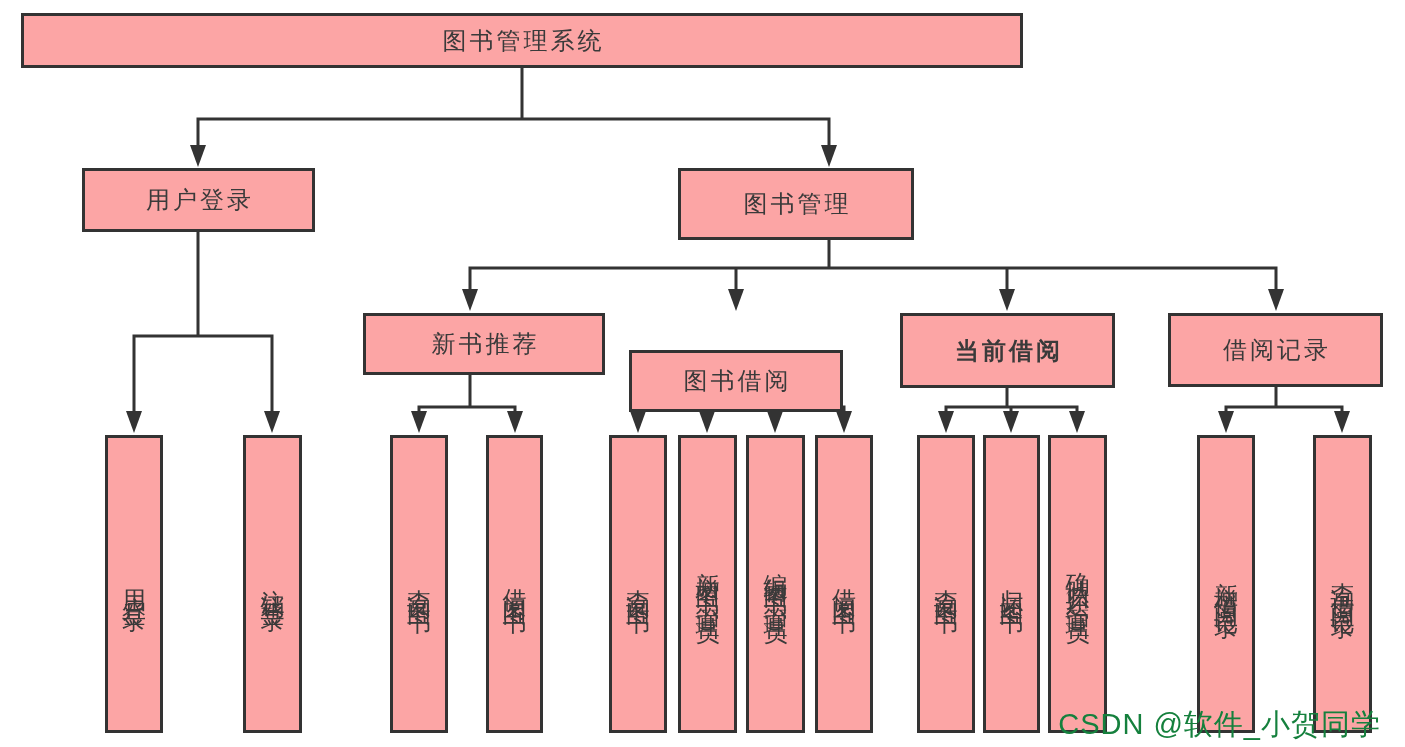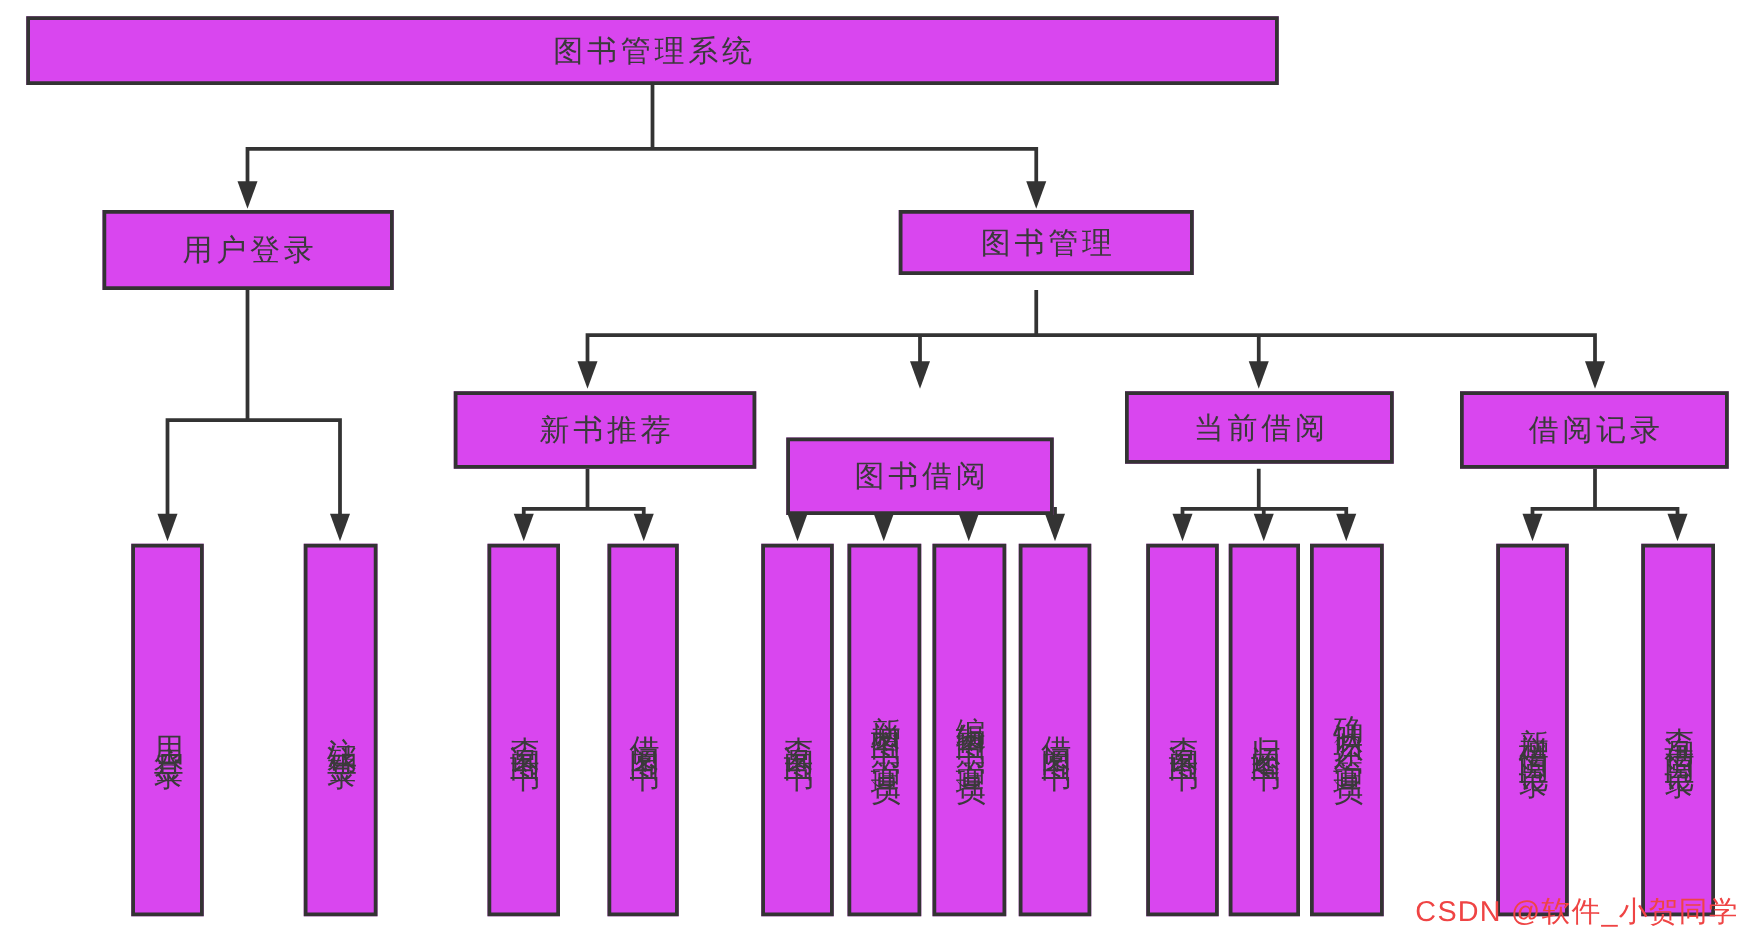"图书管理系统" .node { background: #d946ef -> #fca5a5 }
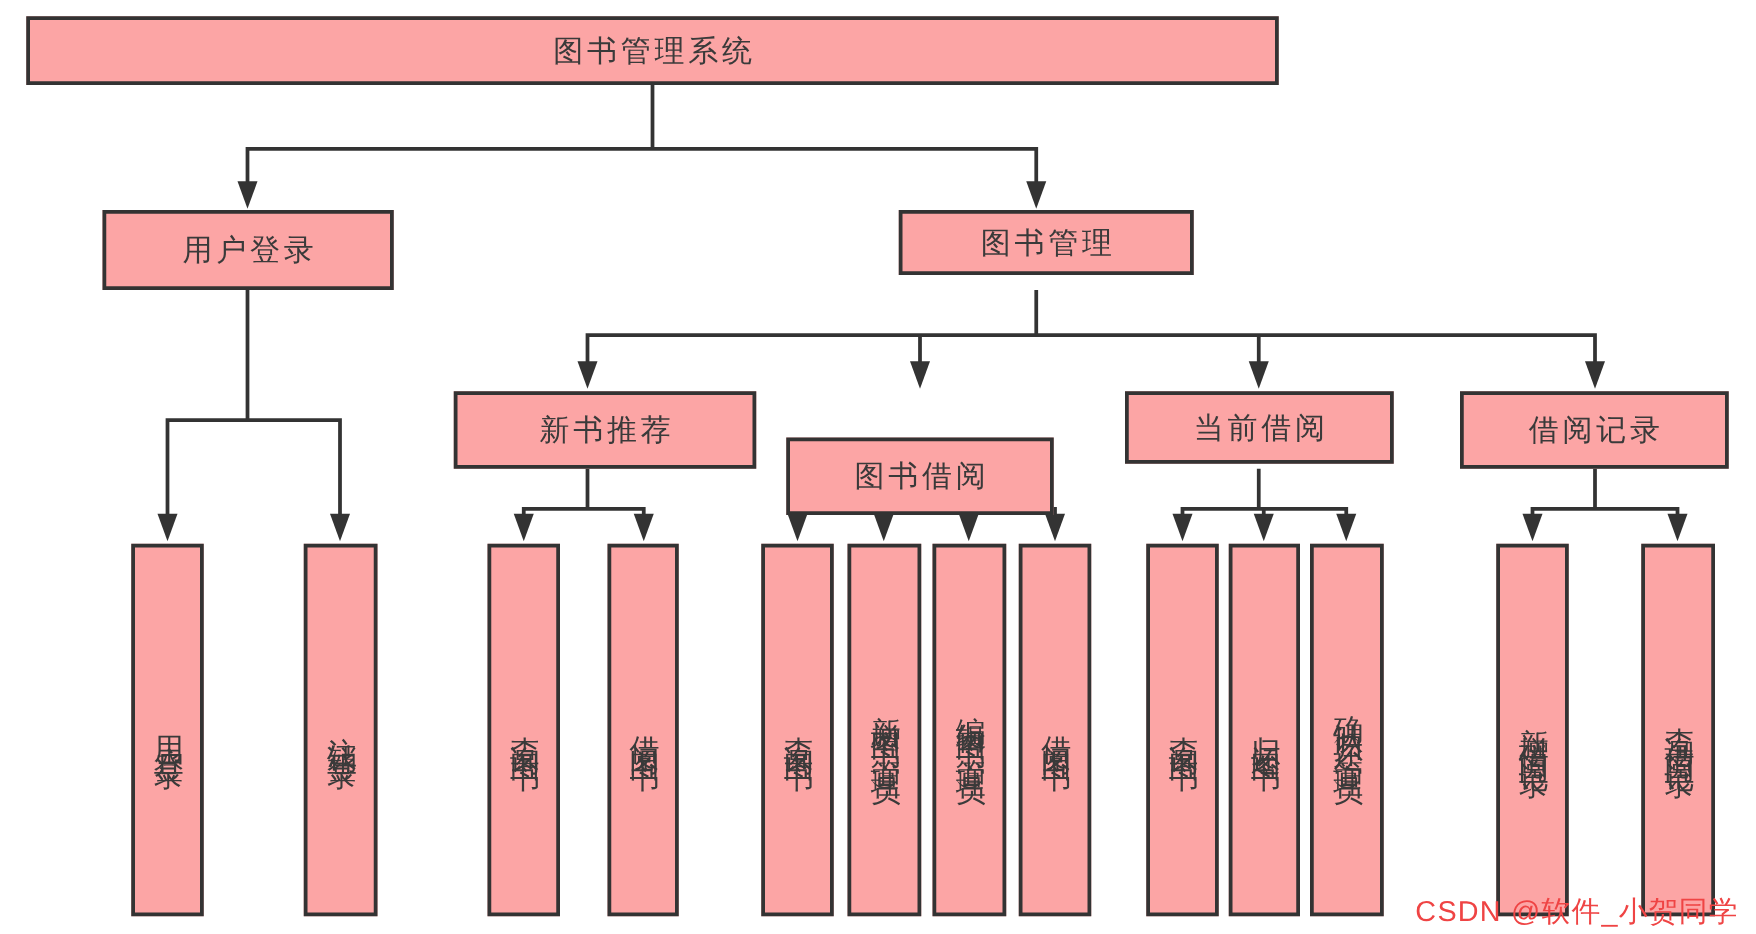"图书管理" div.node { height: 52px -> 72px; left: 719px -> 678px }
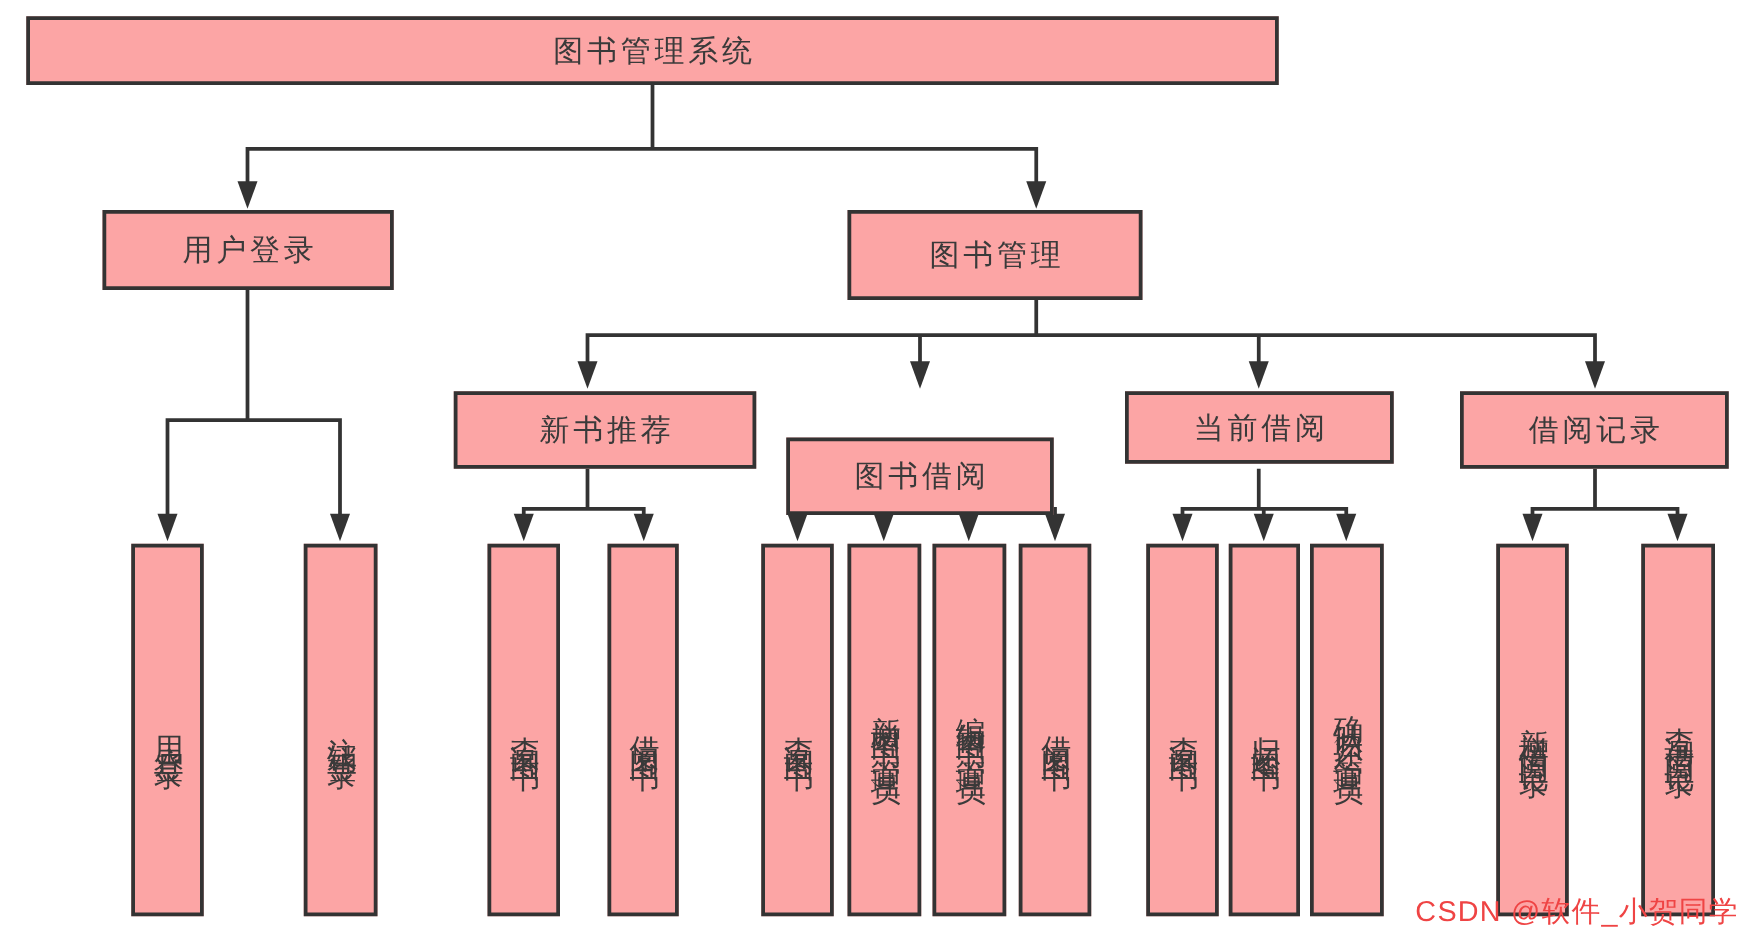"当前借阅" div.node { font-weight: none -> bold; height: 58px -> 75px }
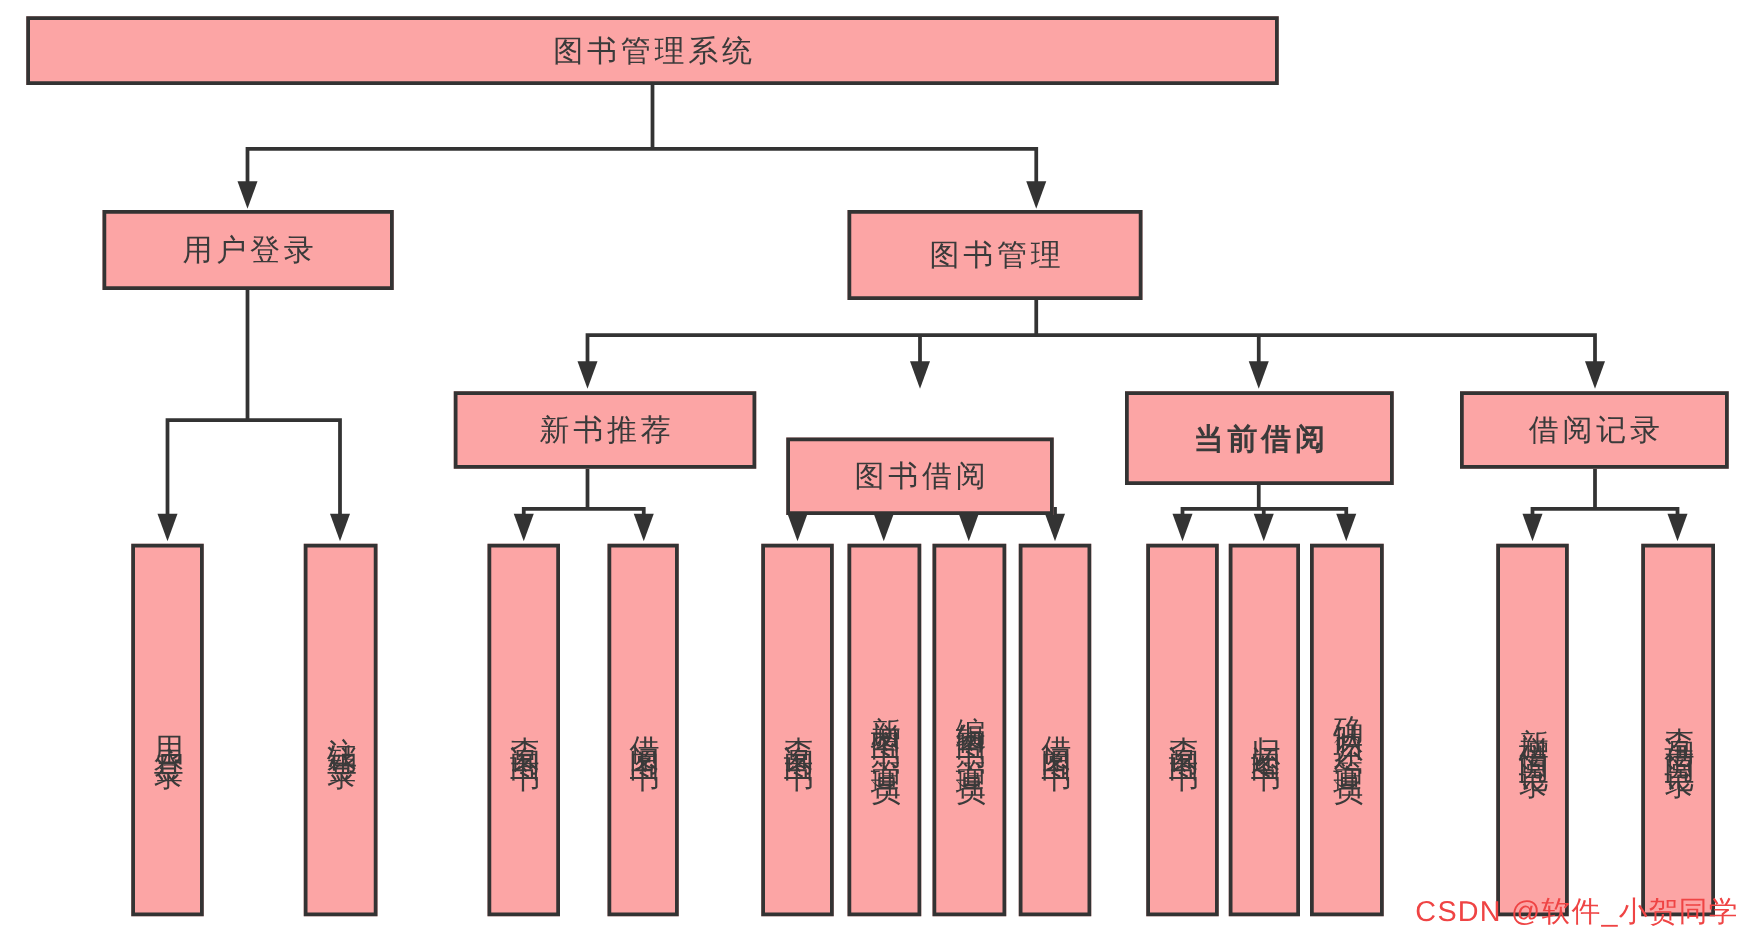"借阅记录" div.node { height: 62px -> 74px }
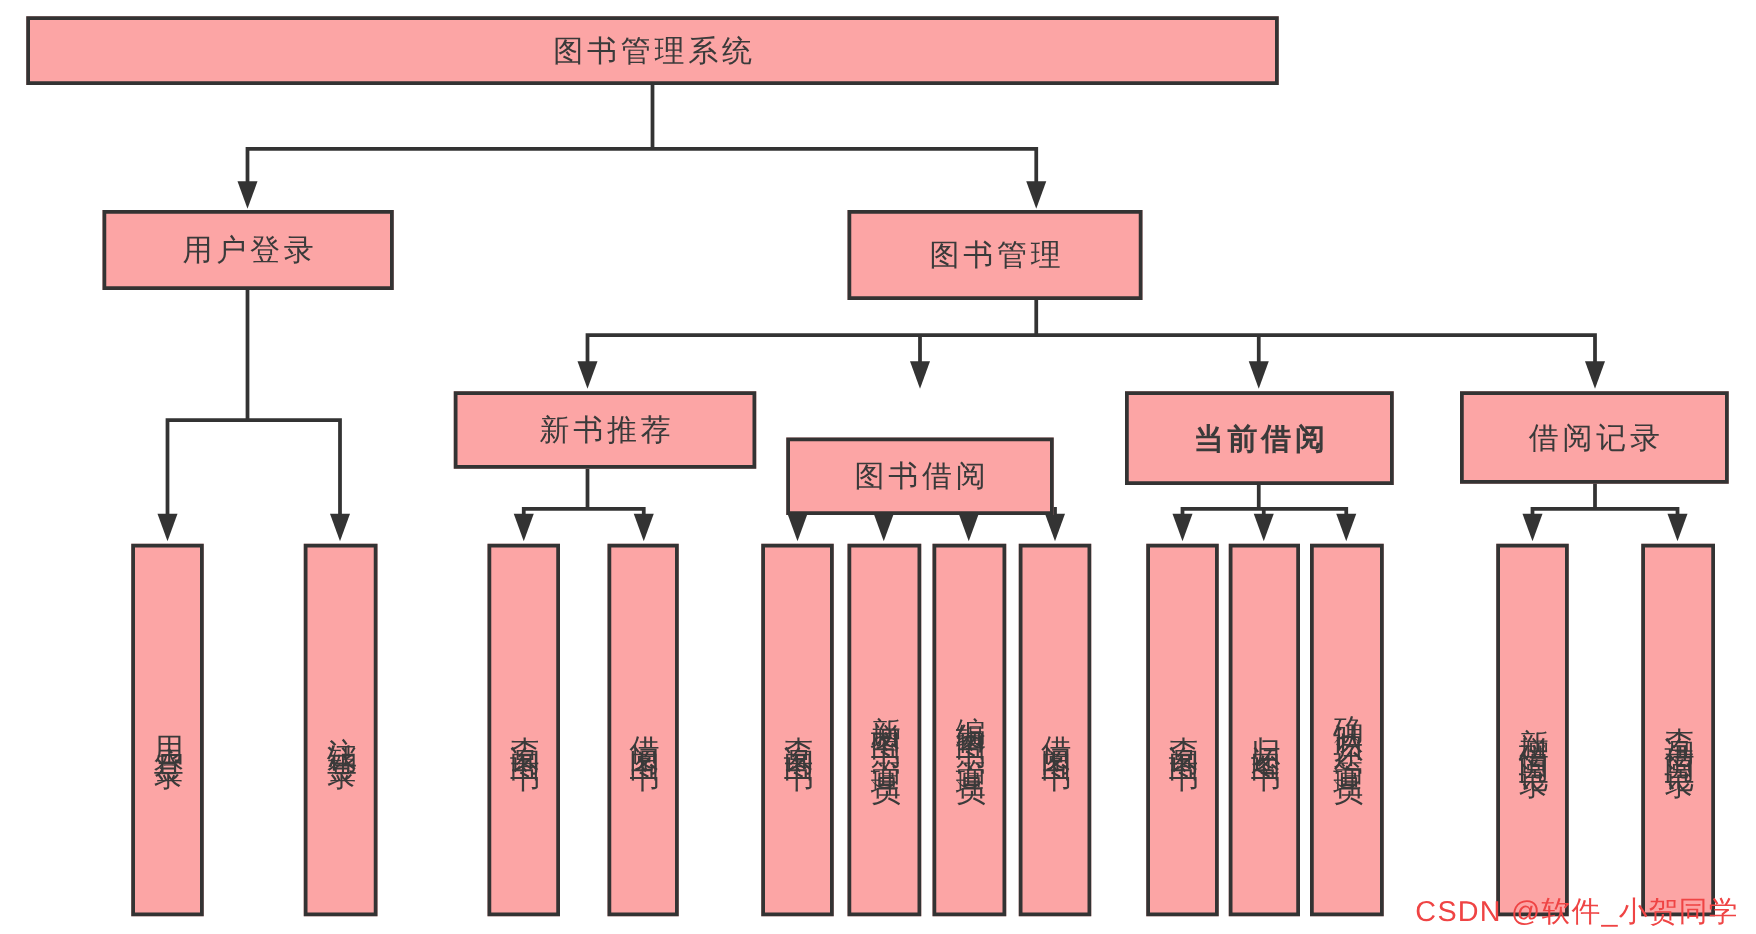"CSDN @软件_小贺同学" .watermark { color: #ef4444 -> #15803d; font-size: 23px -> 29px; right: 14px -> 24px }
